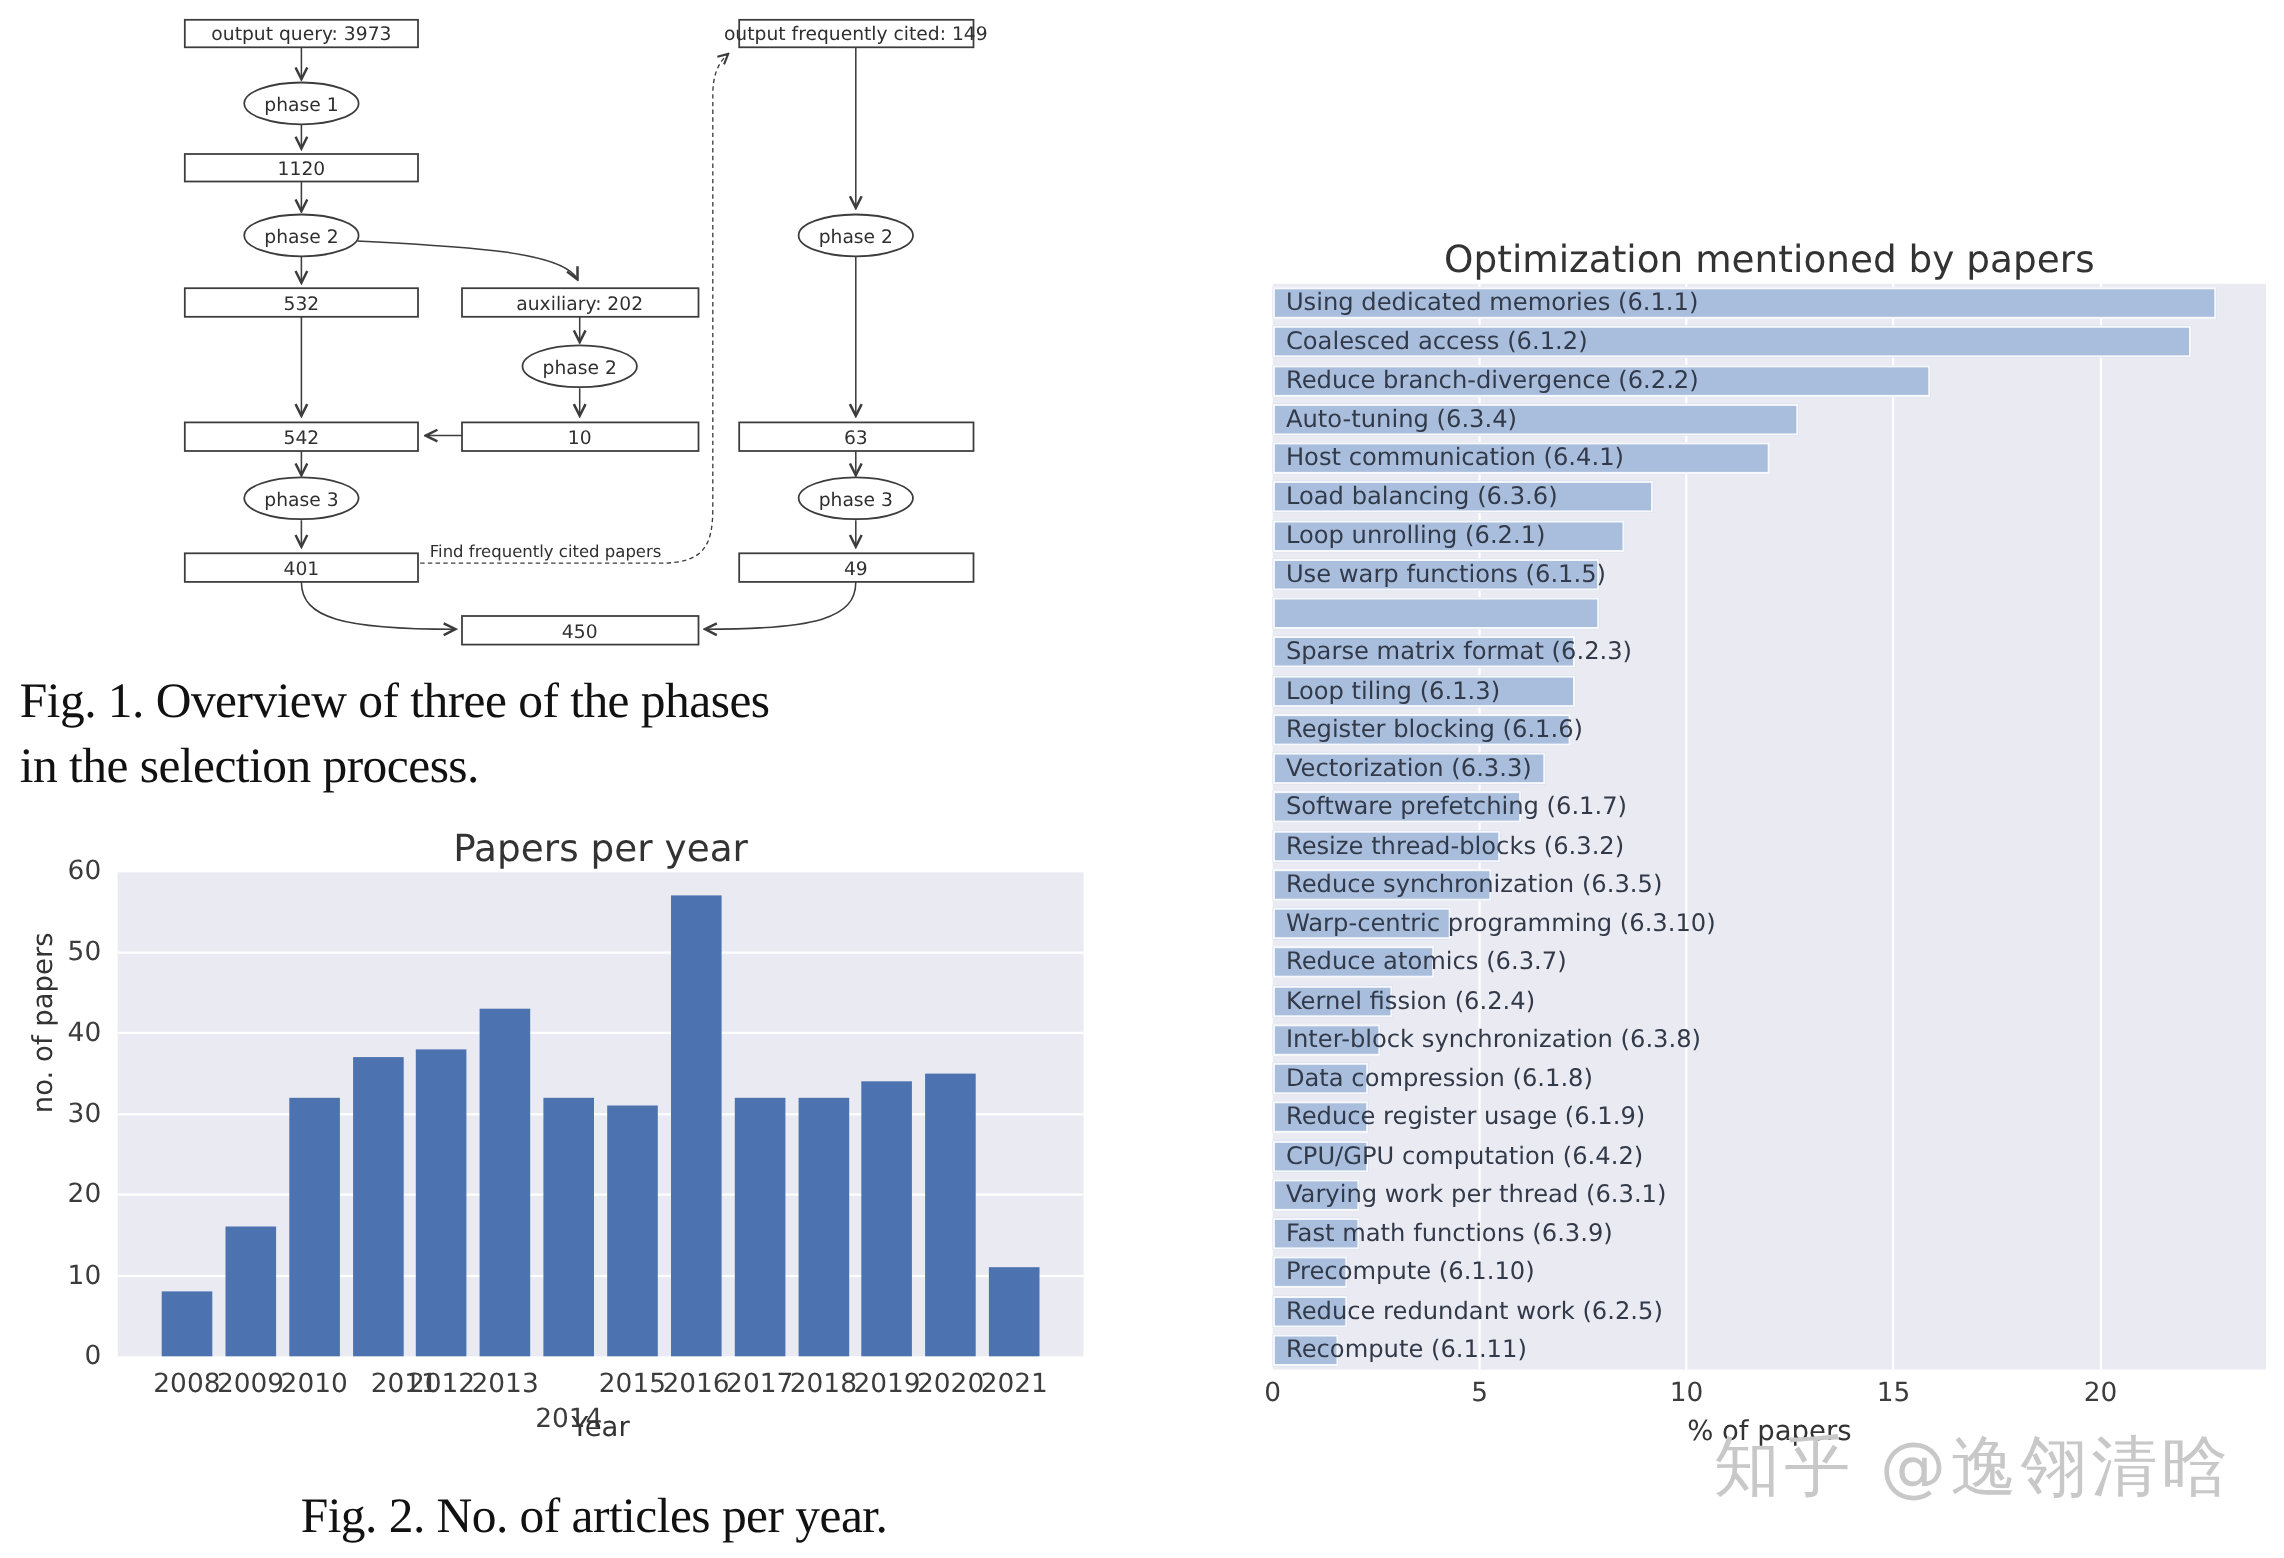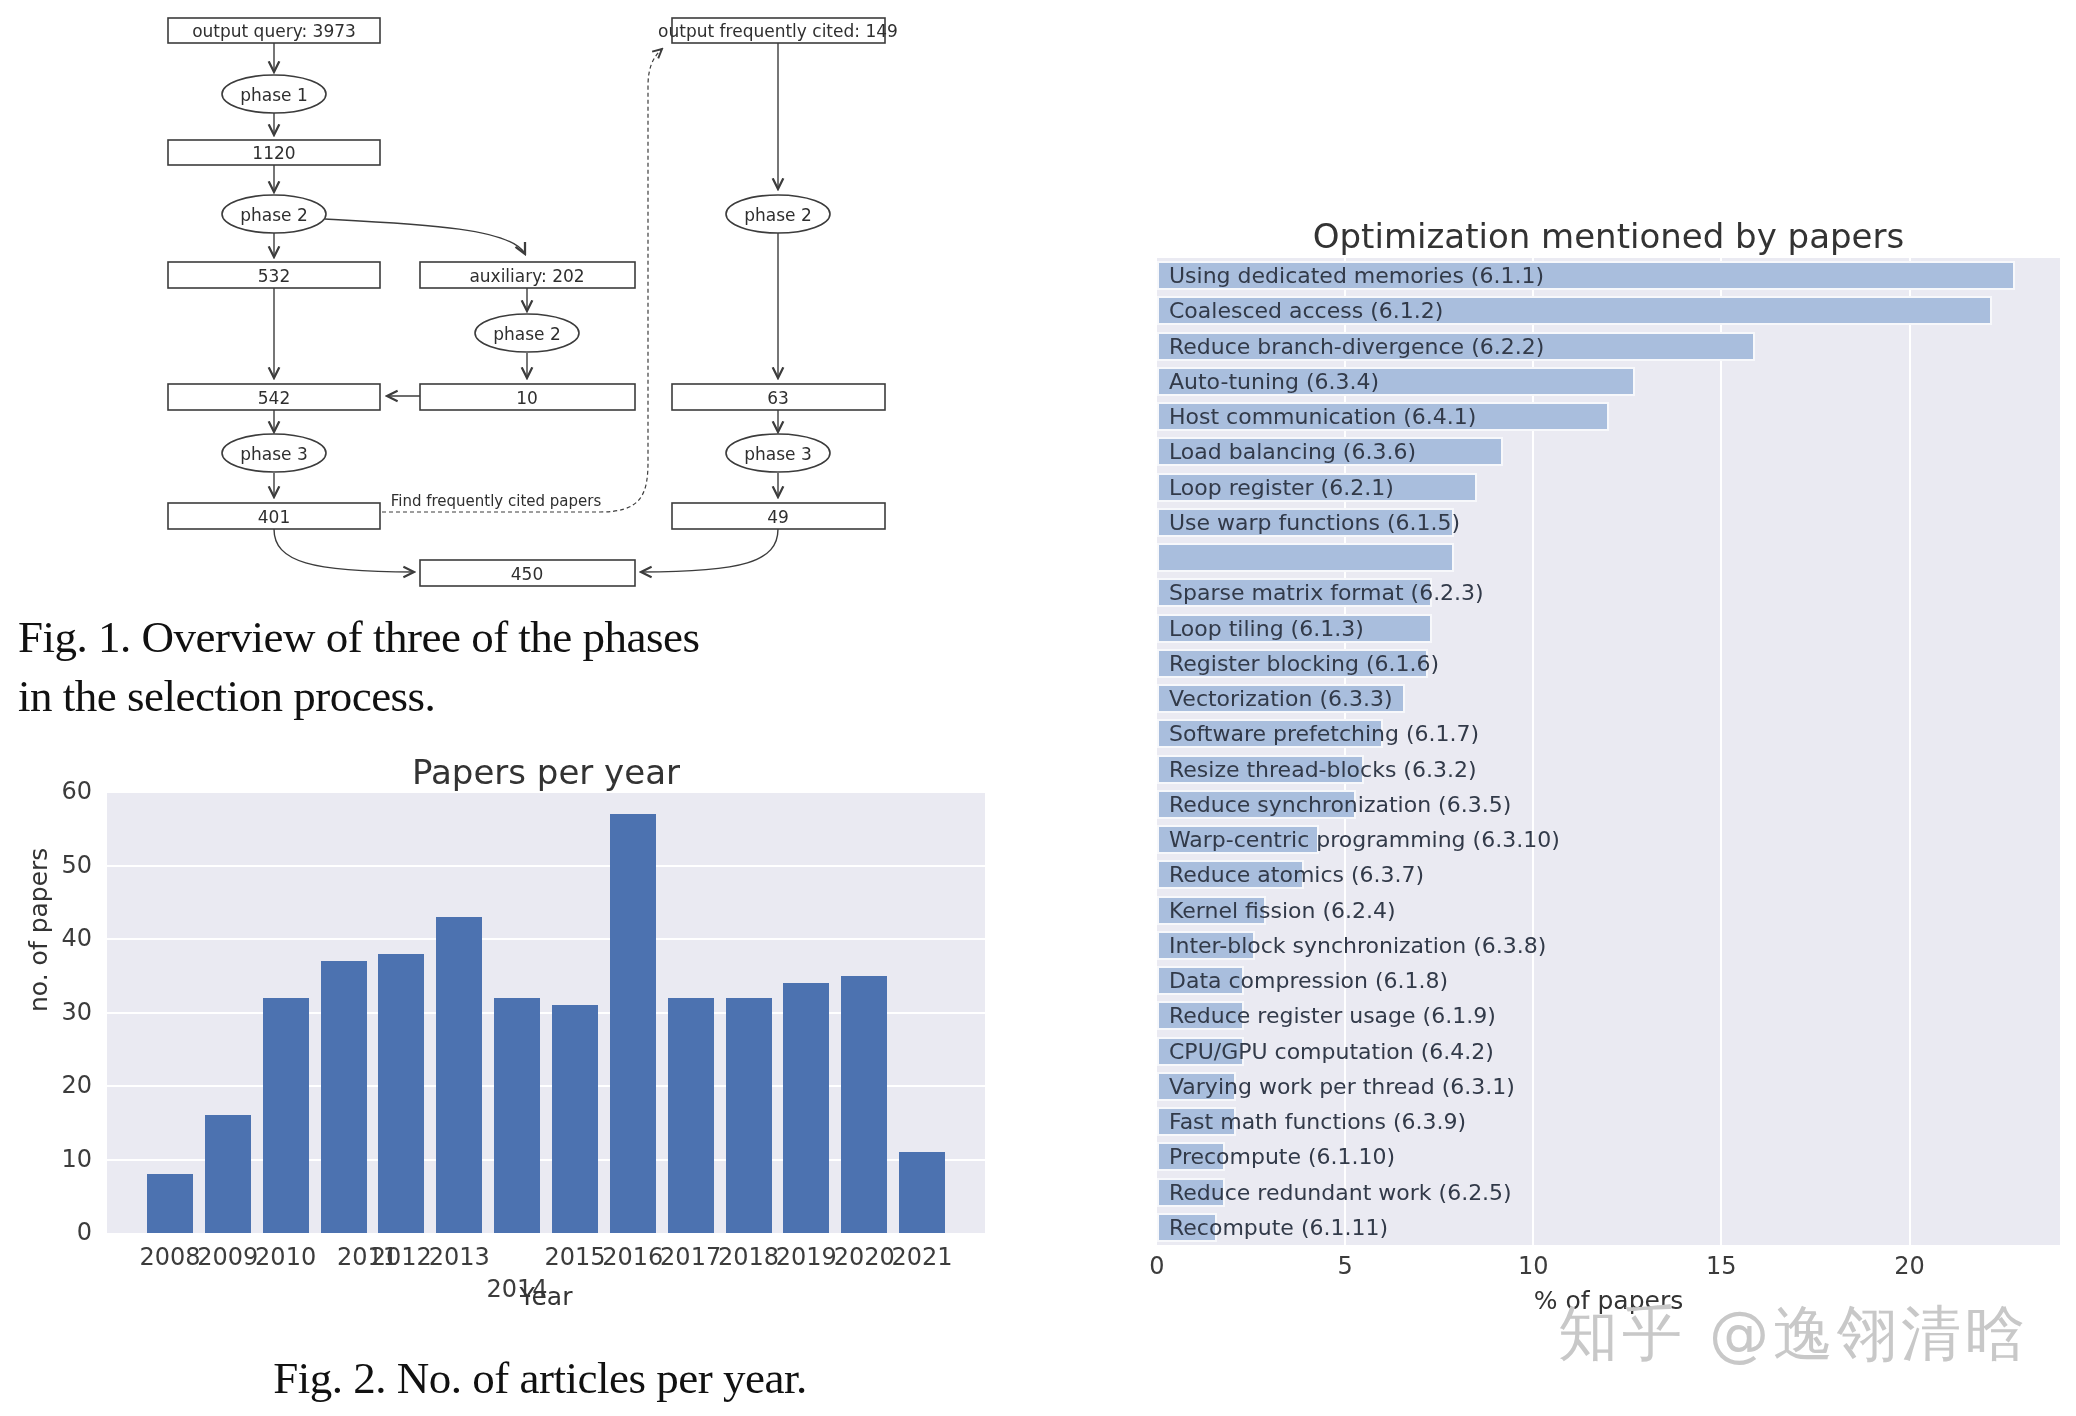"Loop register (6.2.1)" div.hbar-label { text: register -> unrolling }
